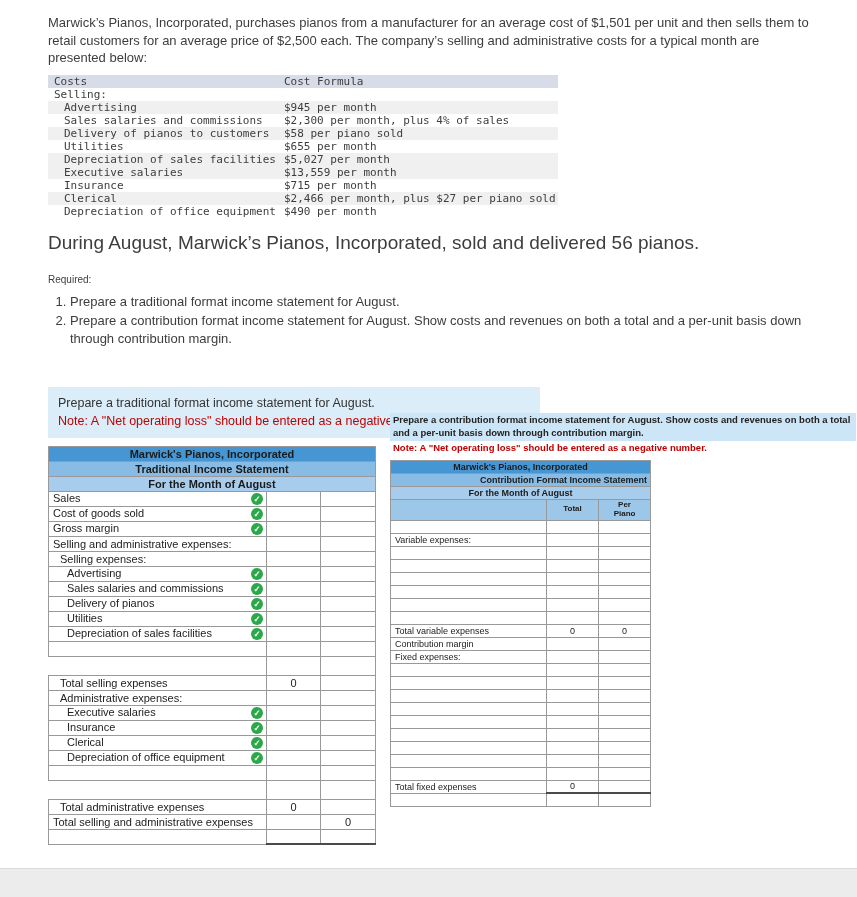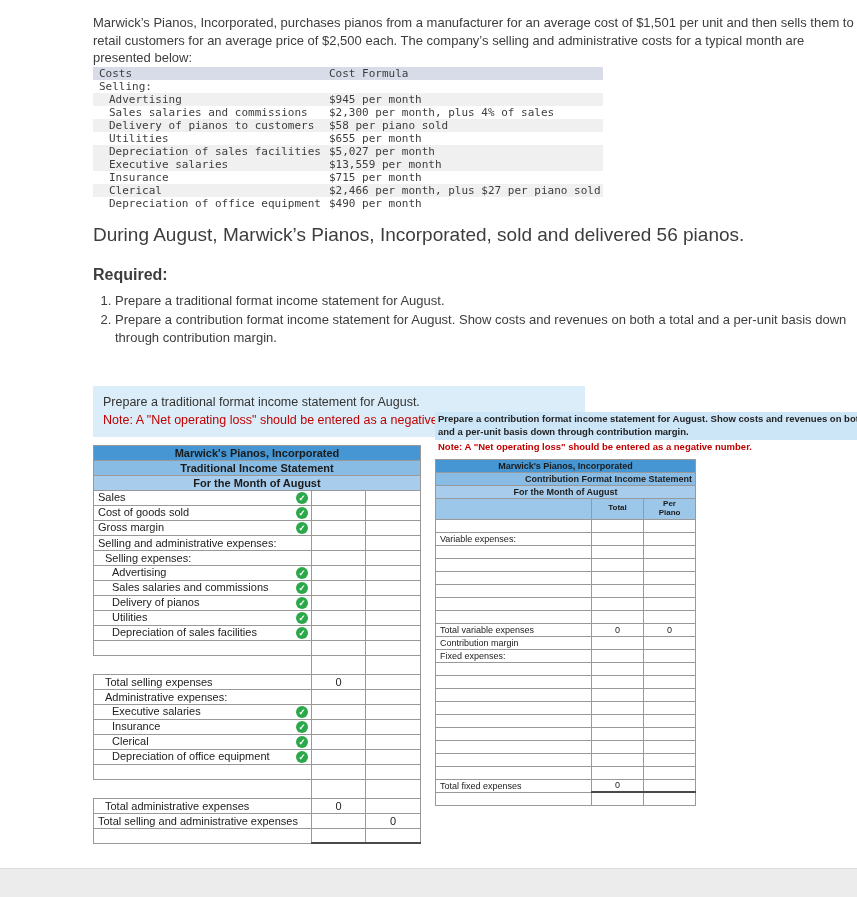"Marwick’s Pianos, Incorporated," .page { padding-left: 45px -> none }
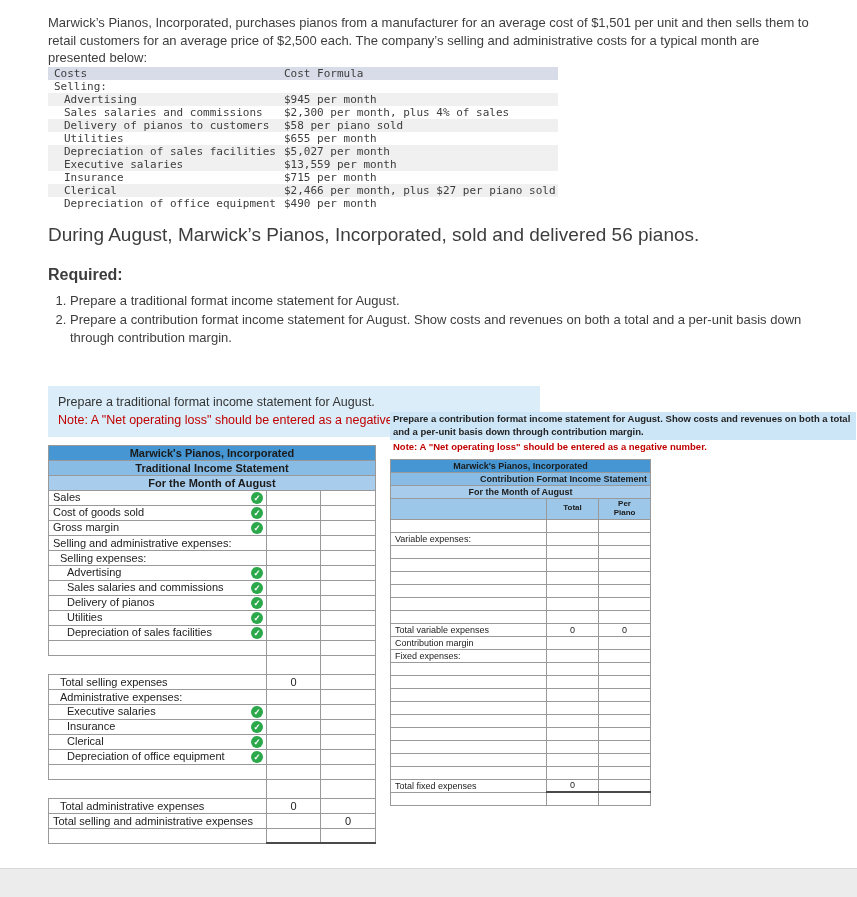"Costs" .cost-table { margin-top: 0 -> 8px }
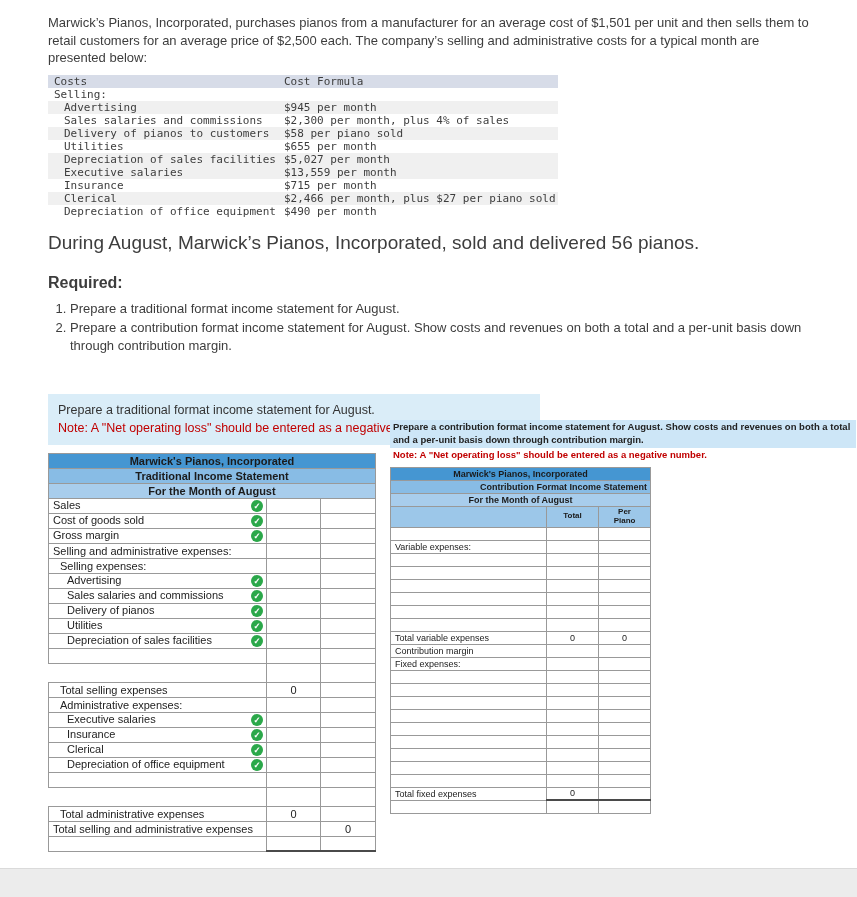"Required:" .required { font-size: 16px -> 10px; font-weight: bold -> normal }
